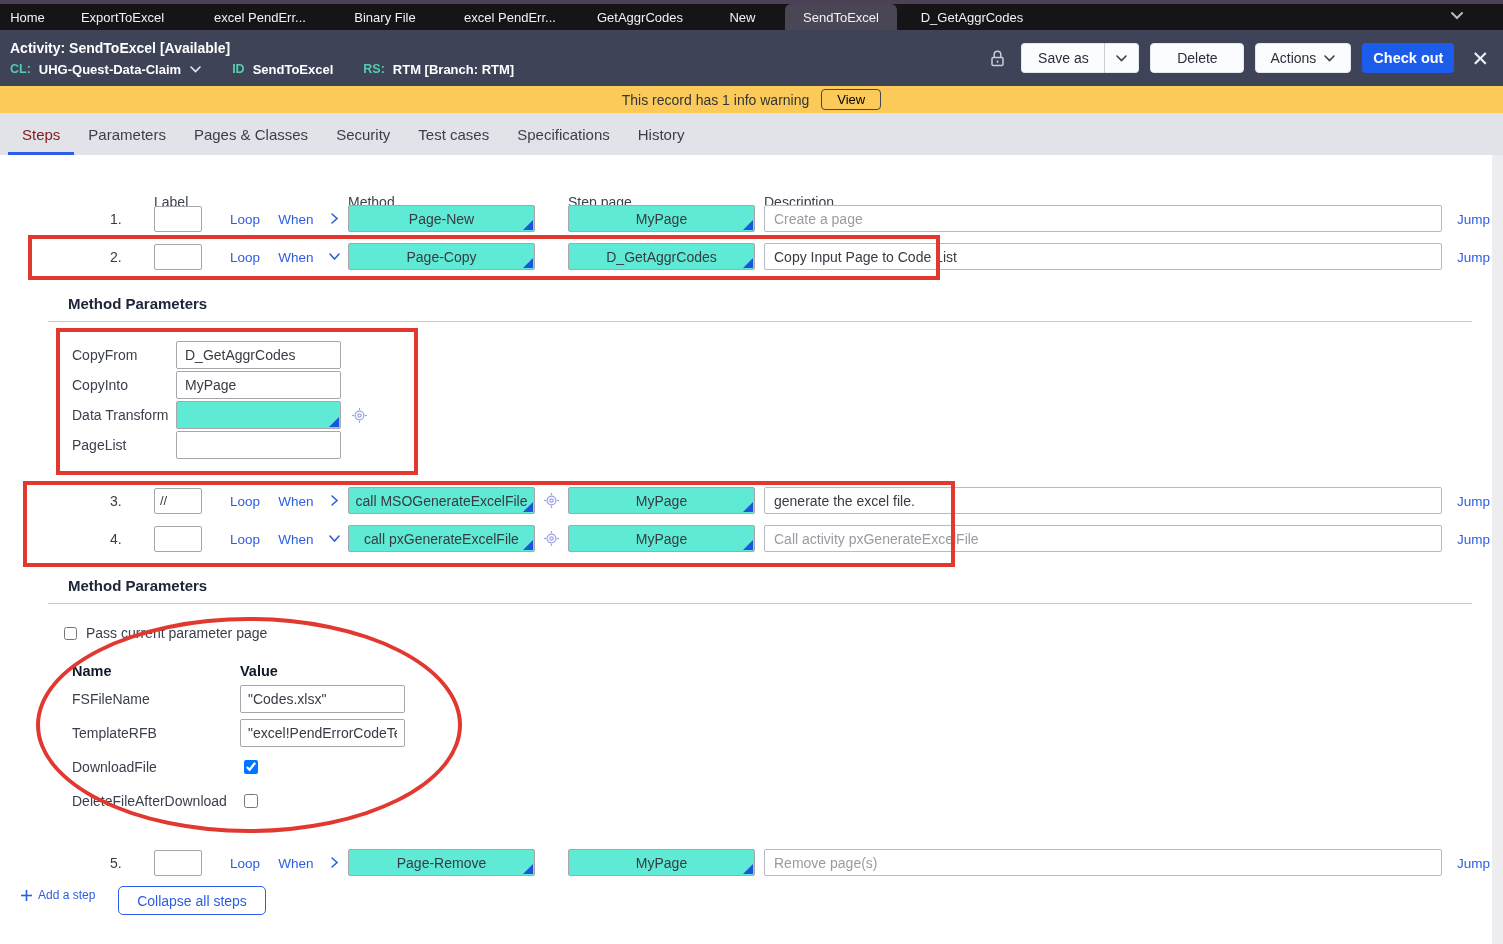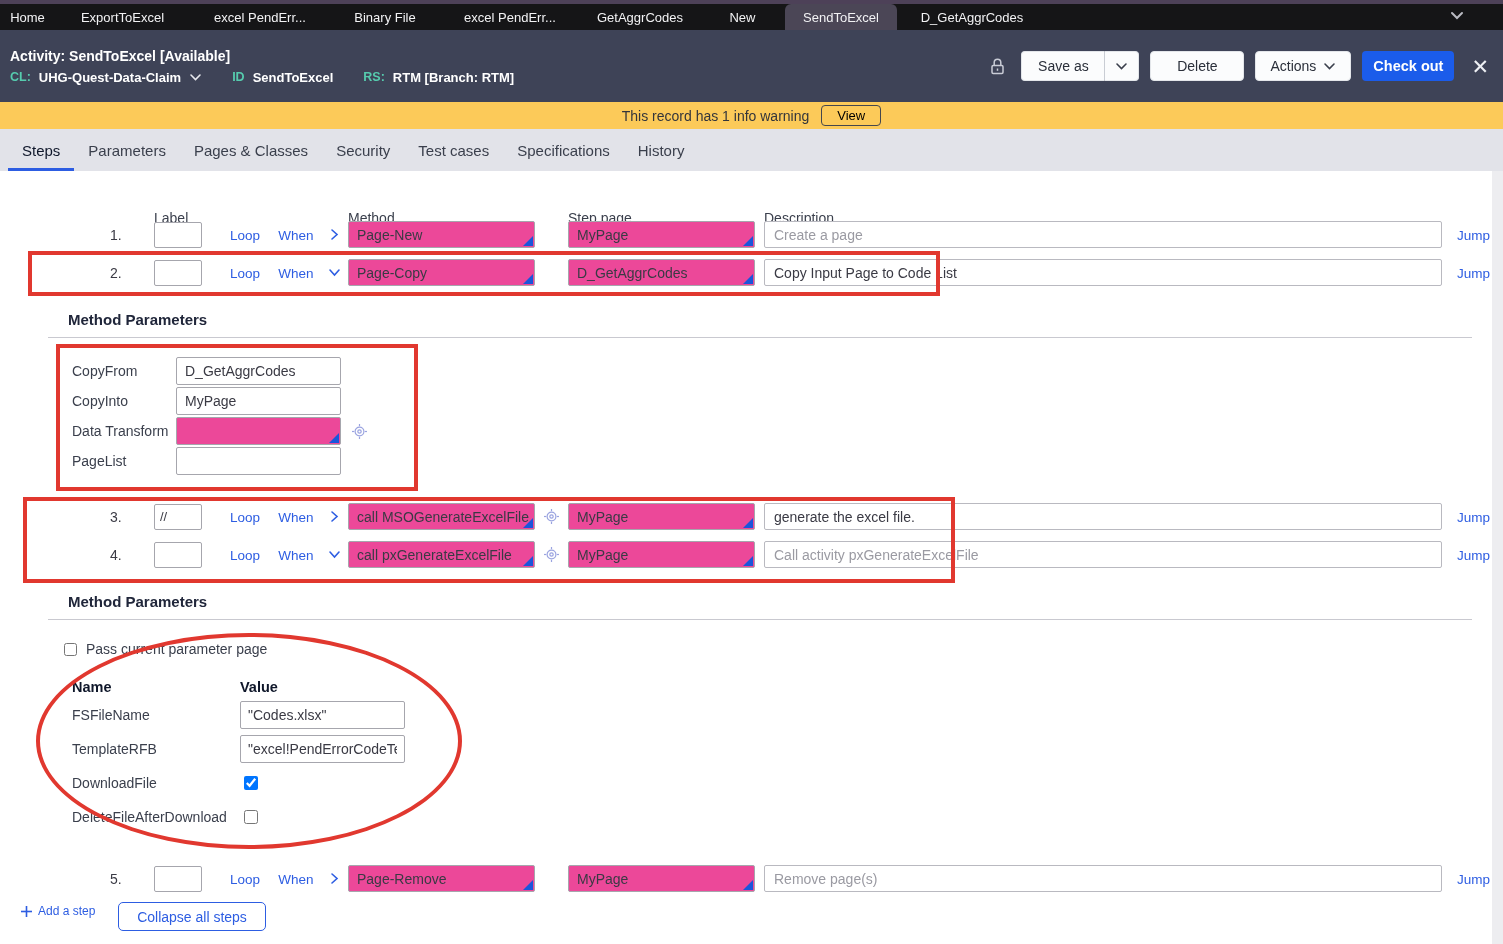"Activity: SendToExcel [Available]" .rheader { height: 72px -> 56px }
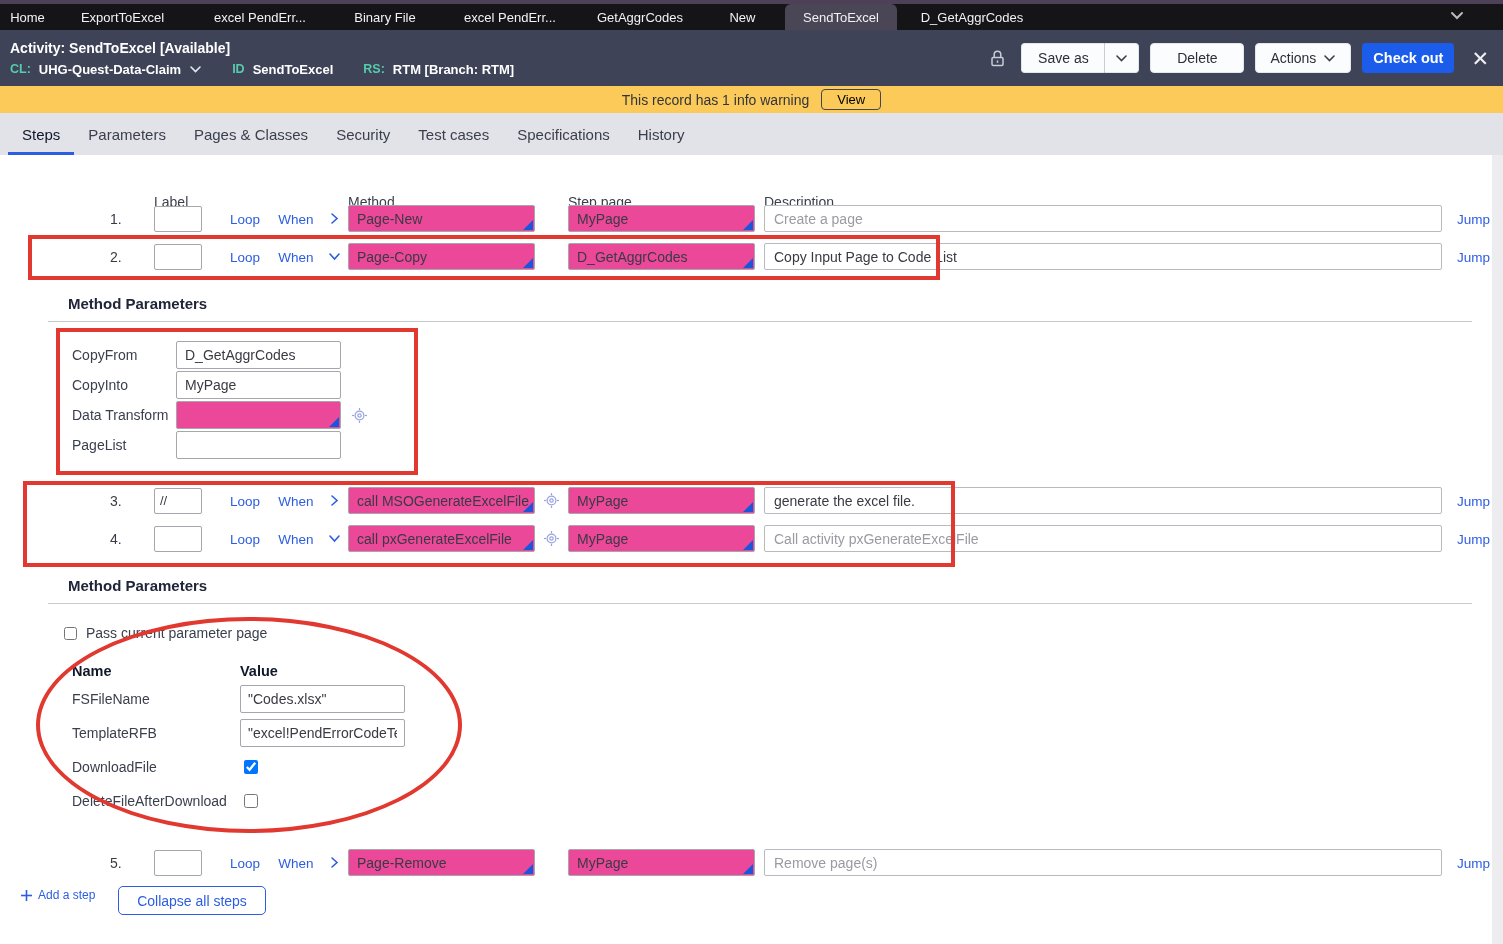"Steps" .ntab.active { color: #0f172a -> #7f1d1d }
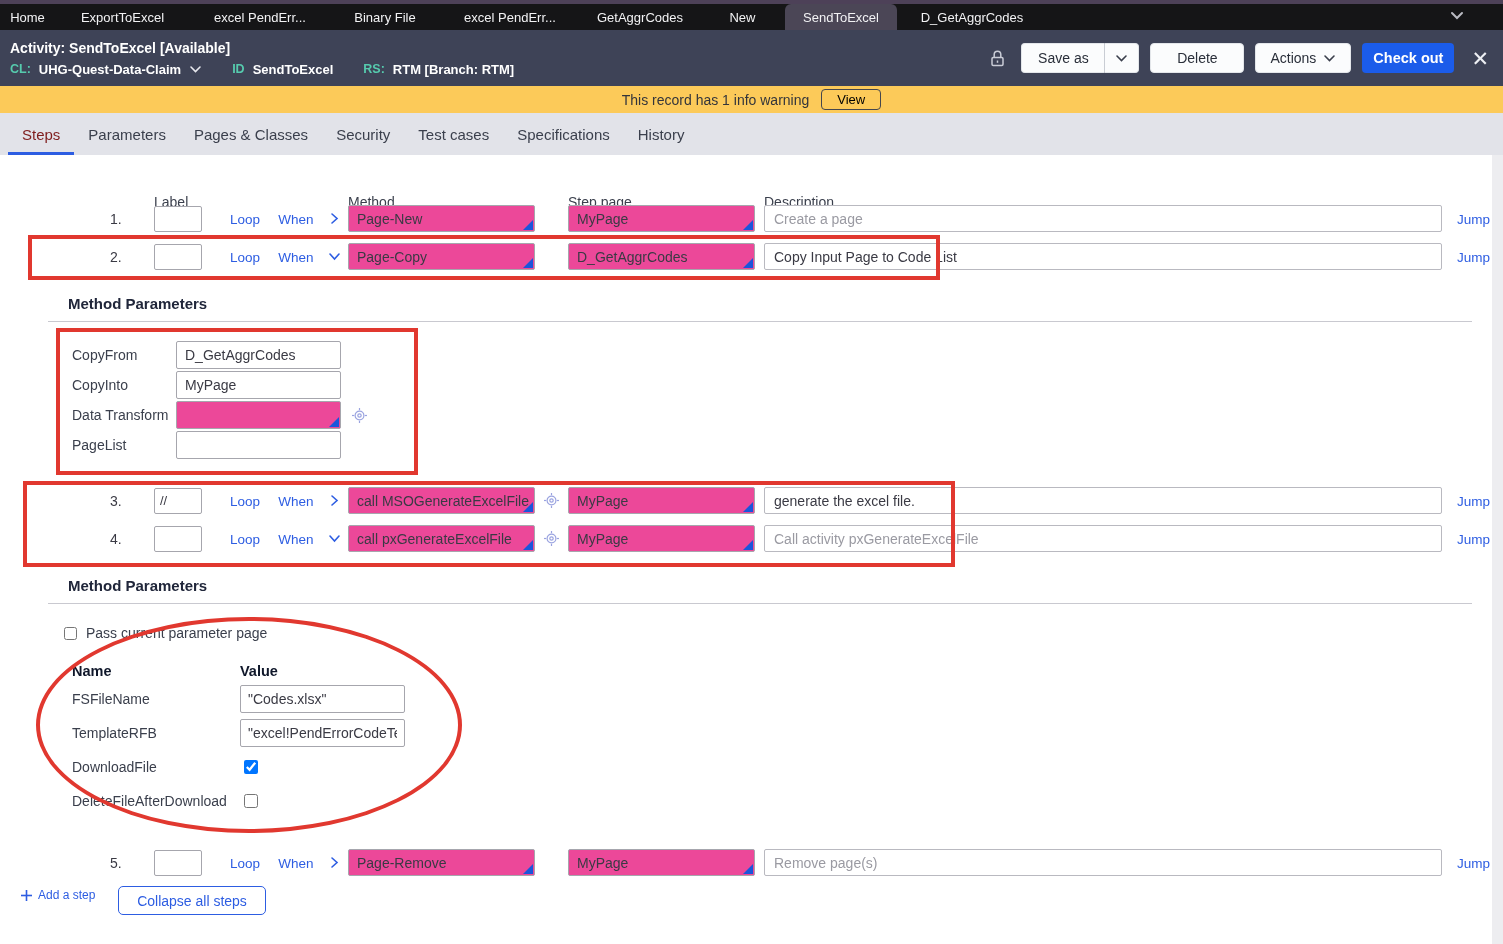"Page-New" .select { background: #ec4899 -> #5eead4; justify-content: none -> center }
